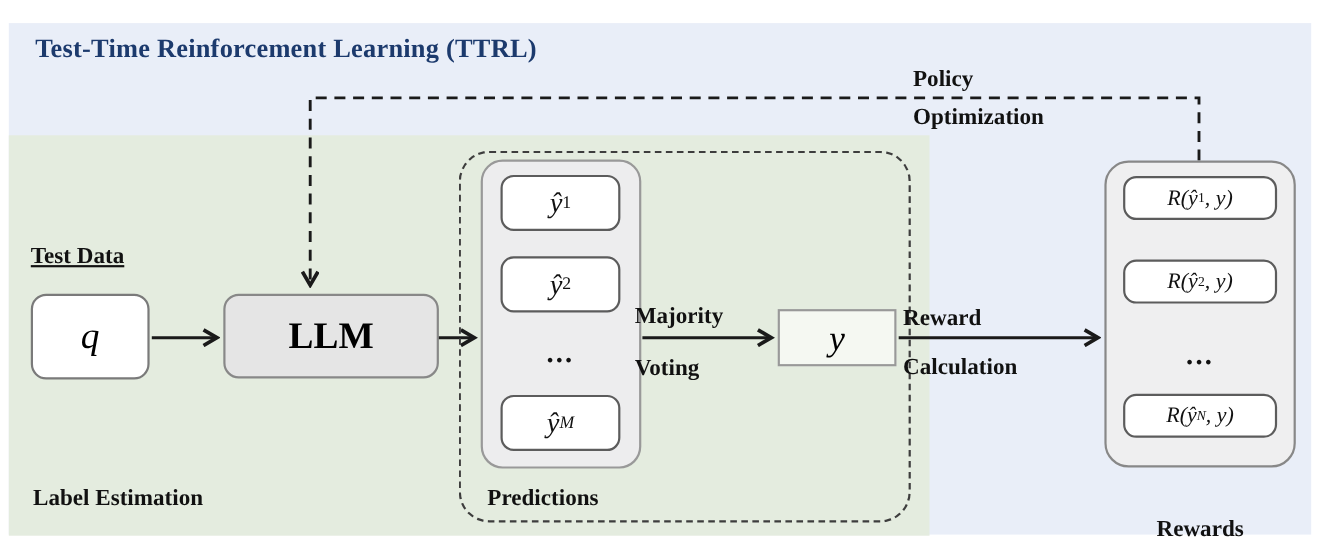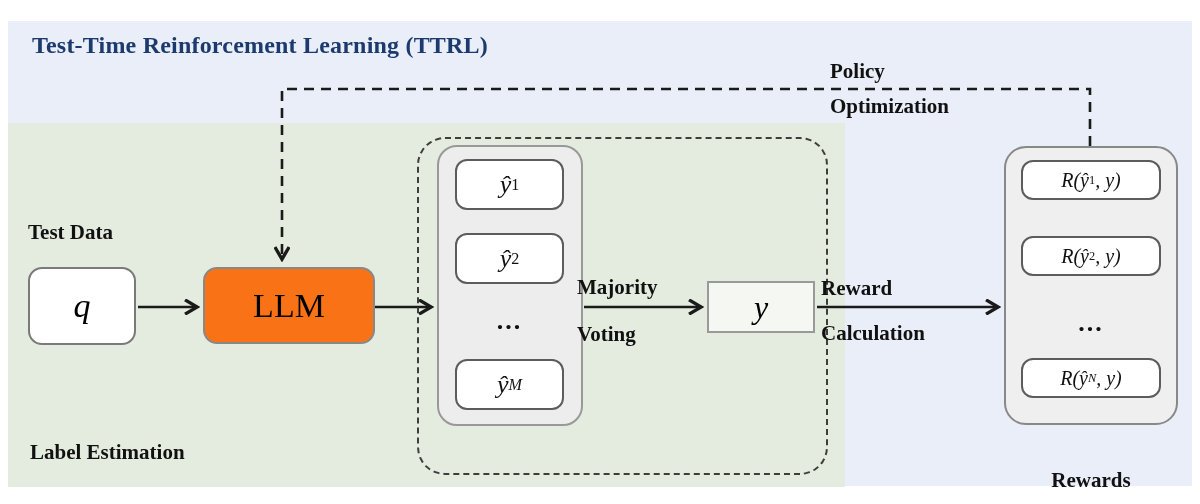"Test Data" div.seclabel { text-decoration: none -> underline }
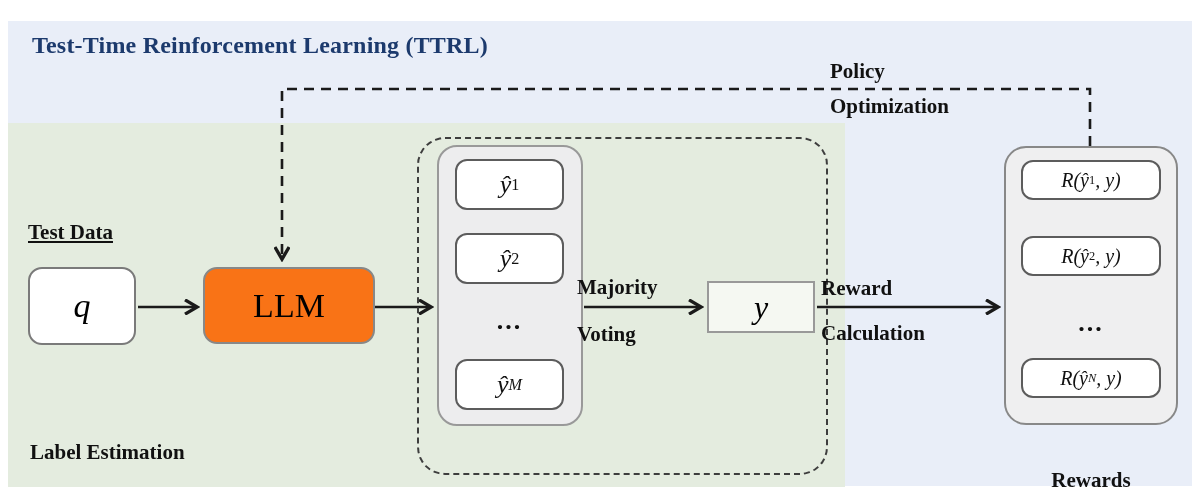"LLM" .llm-box { background: #f97316 -> #e5e5e5; font-weight: normal -> bold; width: 172px -> 196px }
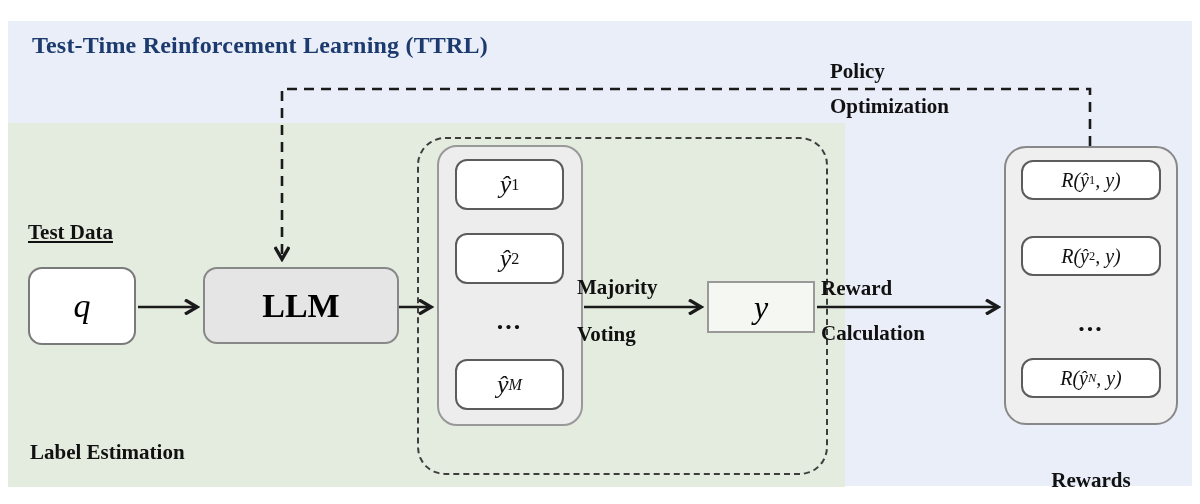"Predictions" div.seclabel { html: none -> <div>Predictions</div> }
